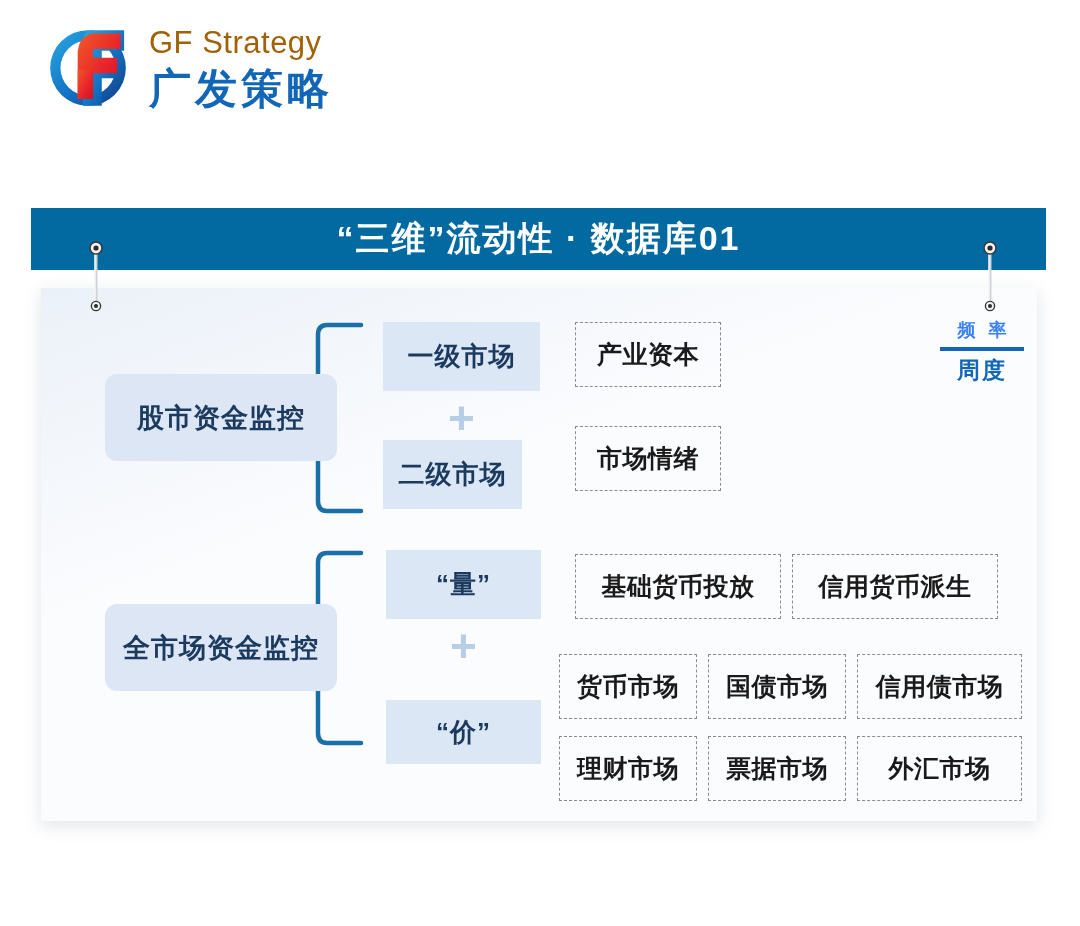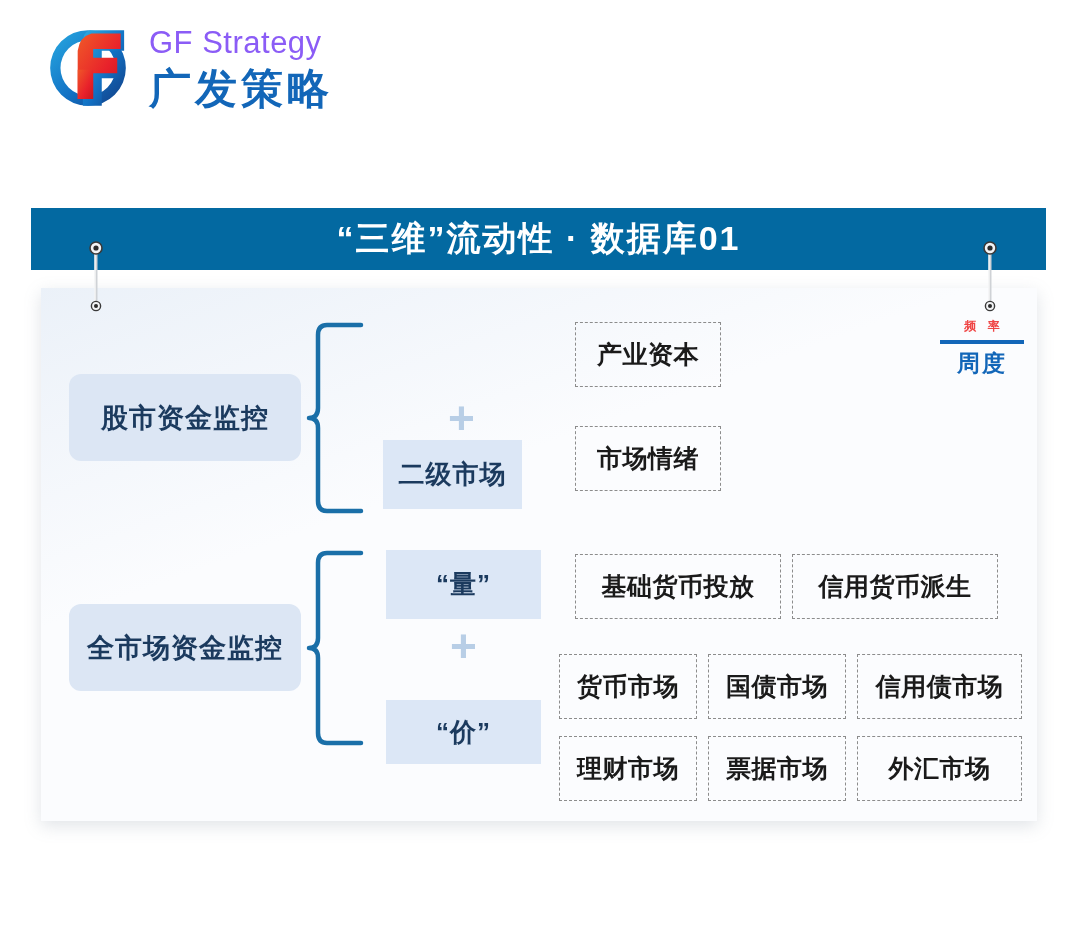"GF Strategy" #brand-en { color: #8b5cf6 -> #a16207 }
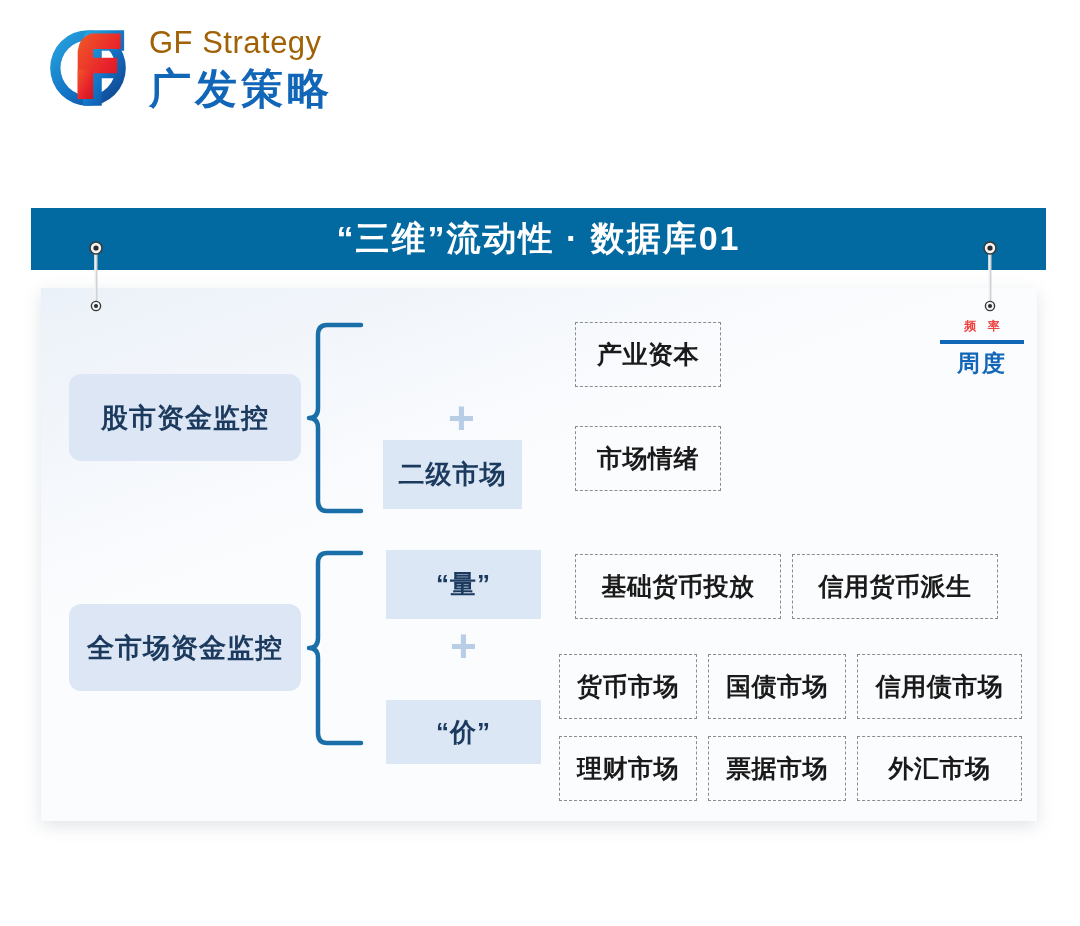"频 率" #freq-label { color: #ef4444 -> #3b82f6; font-size: 12px -> 18px }
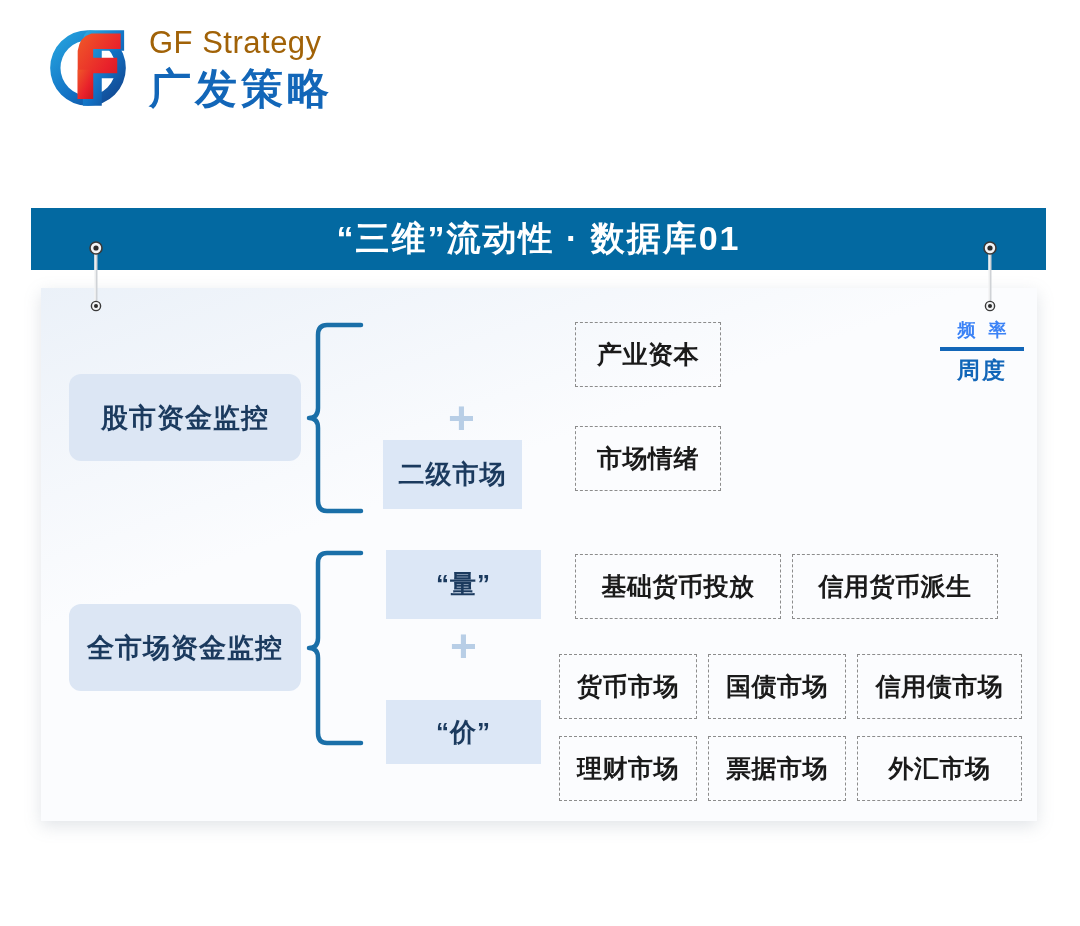"一级市场" div.sub-box { html: none -> <div> <span>一级市场</span> </div> }
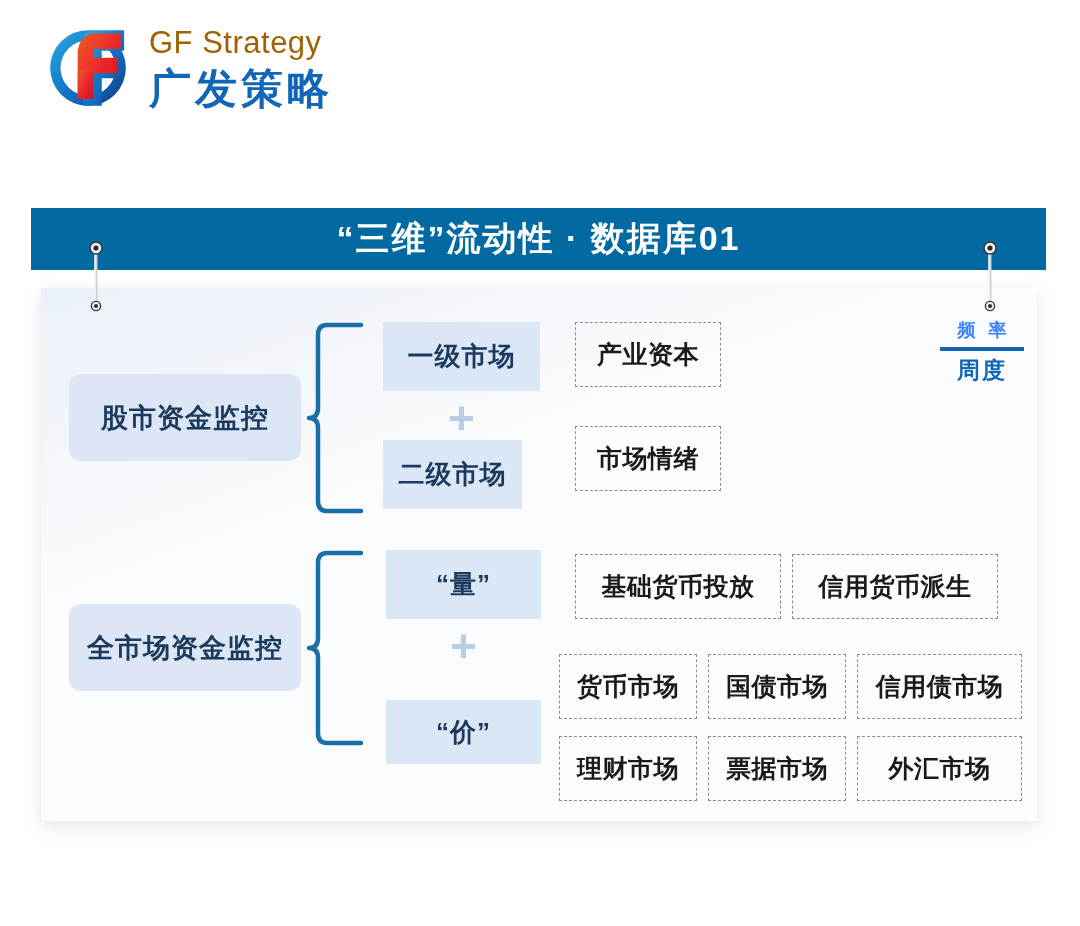"股市资金监控" .grp-box { margin-left: none -> 36px }
